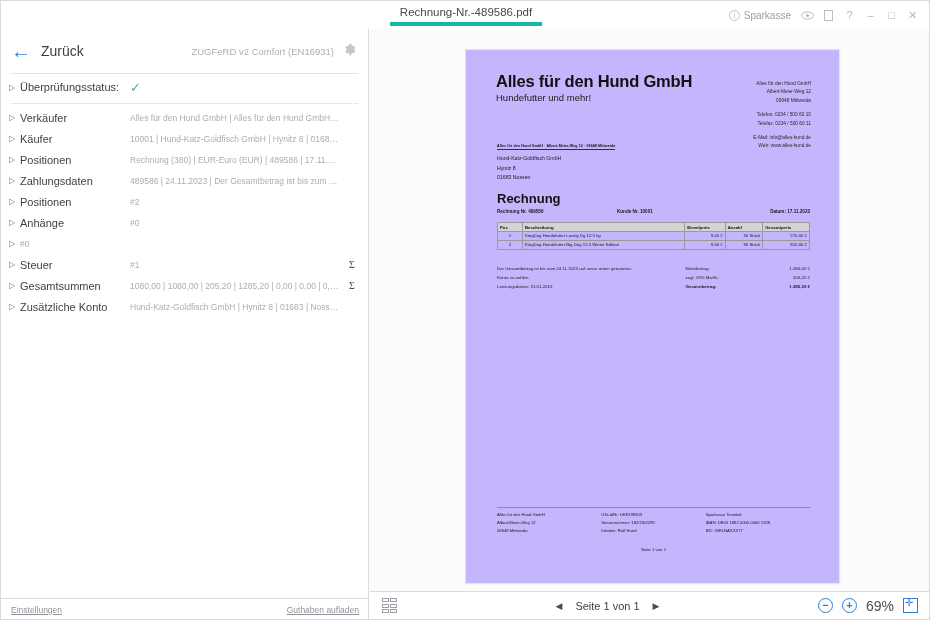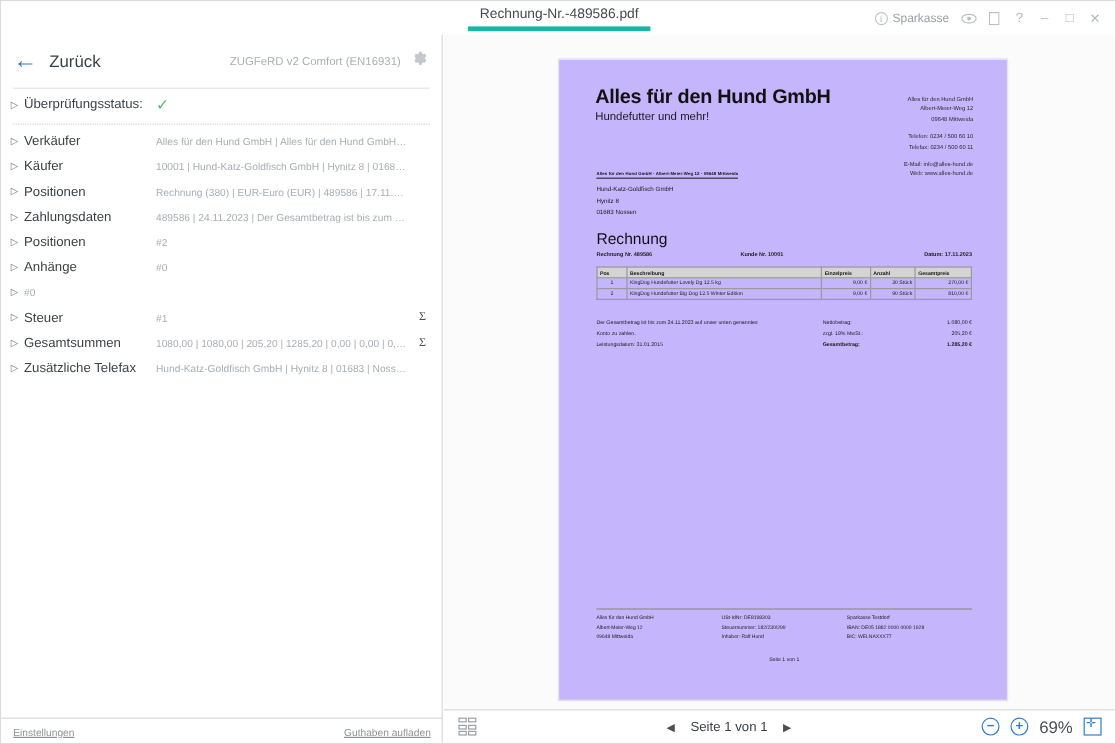"Rechnung" .inv-title { font-weight: normal -> bold }
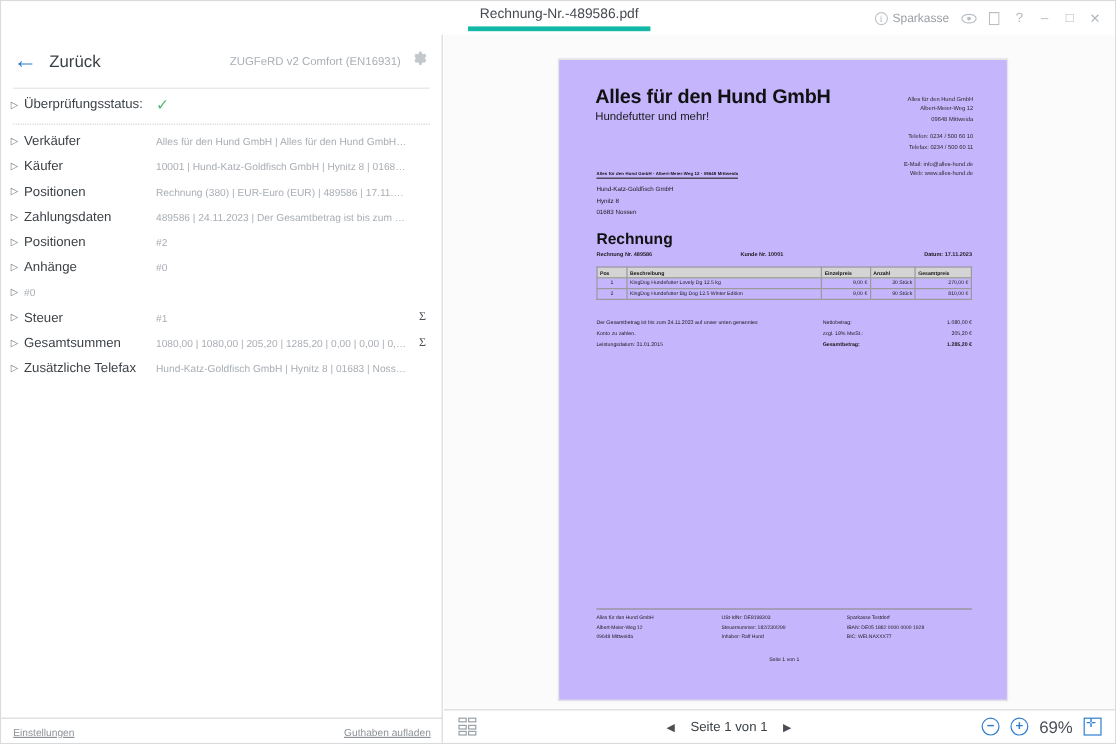"Zusätzliche Telefax" span.skey { text: Telefax -> Konto }
